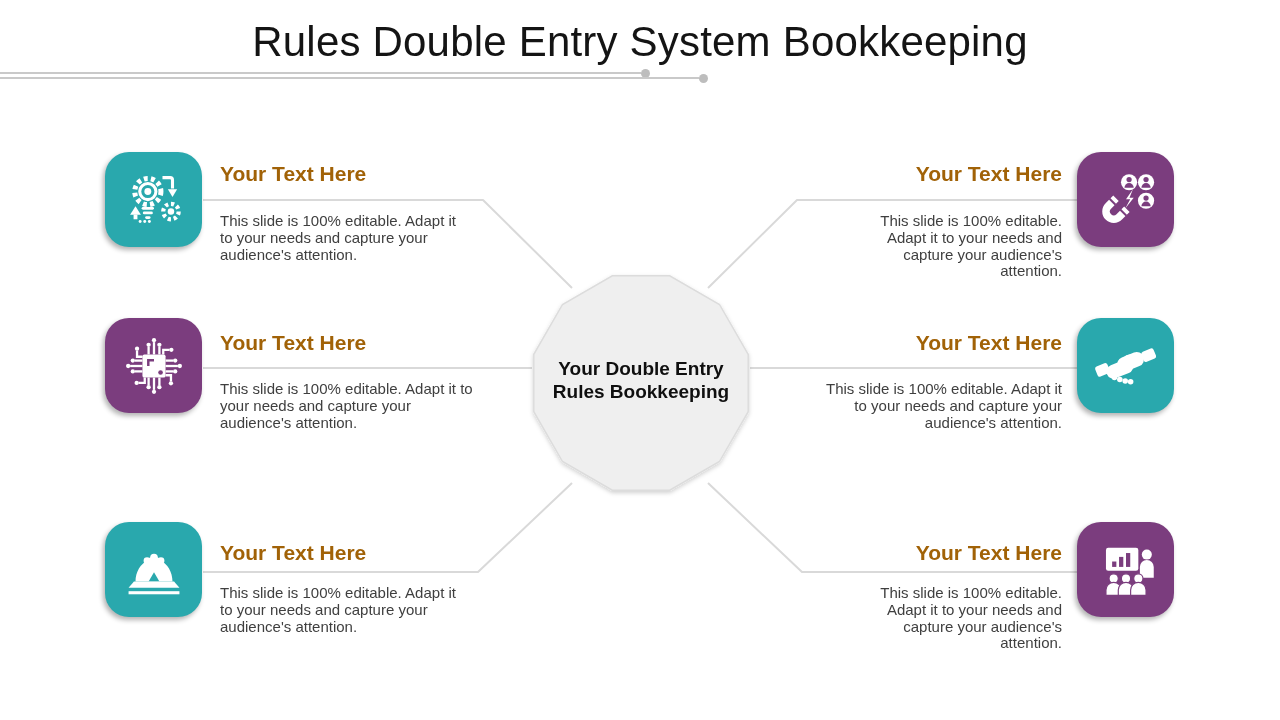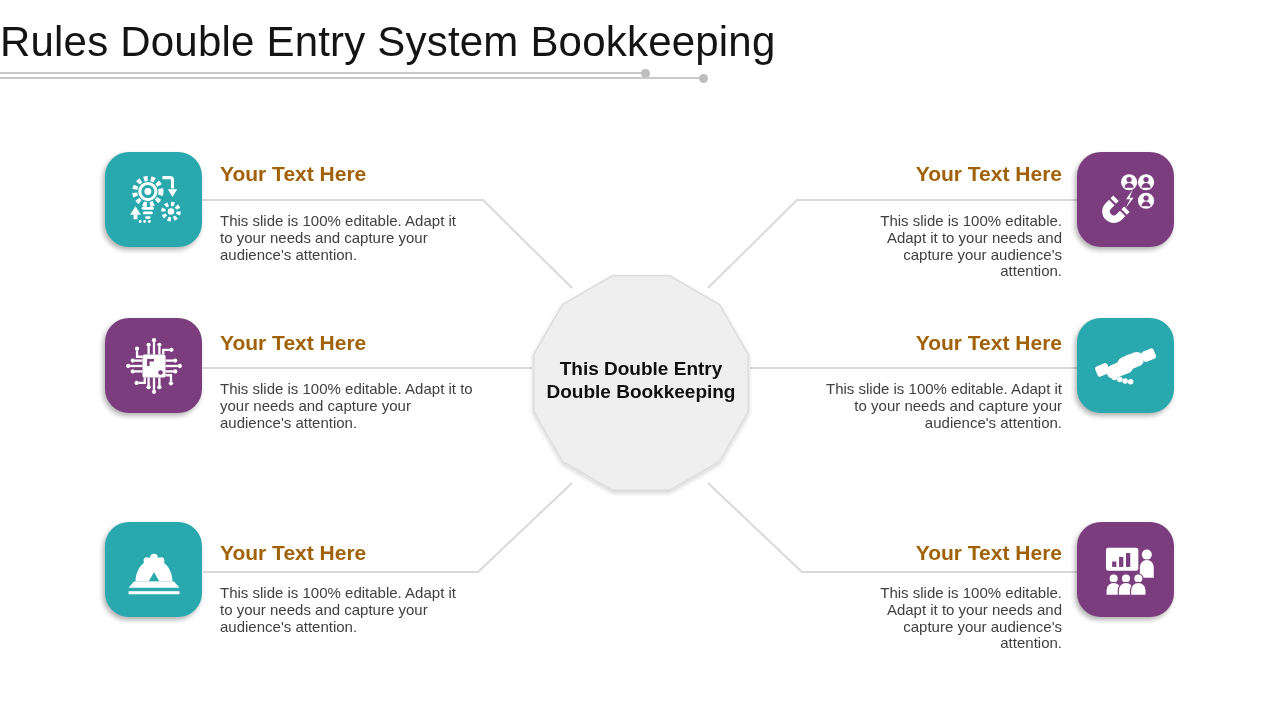"Rules Double Entry System Bookkeeping" .title { text-align: none -> center }
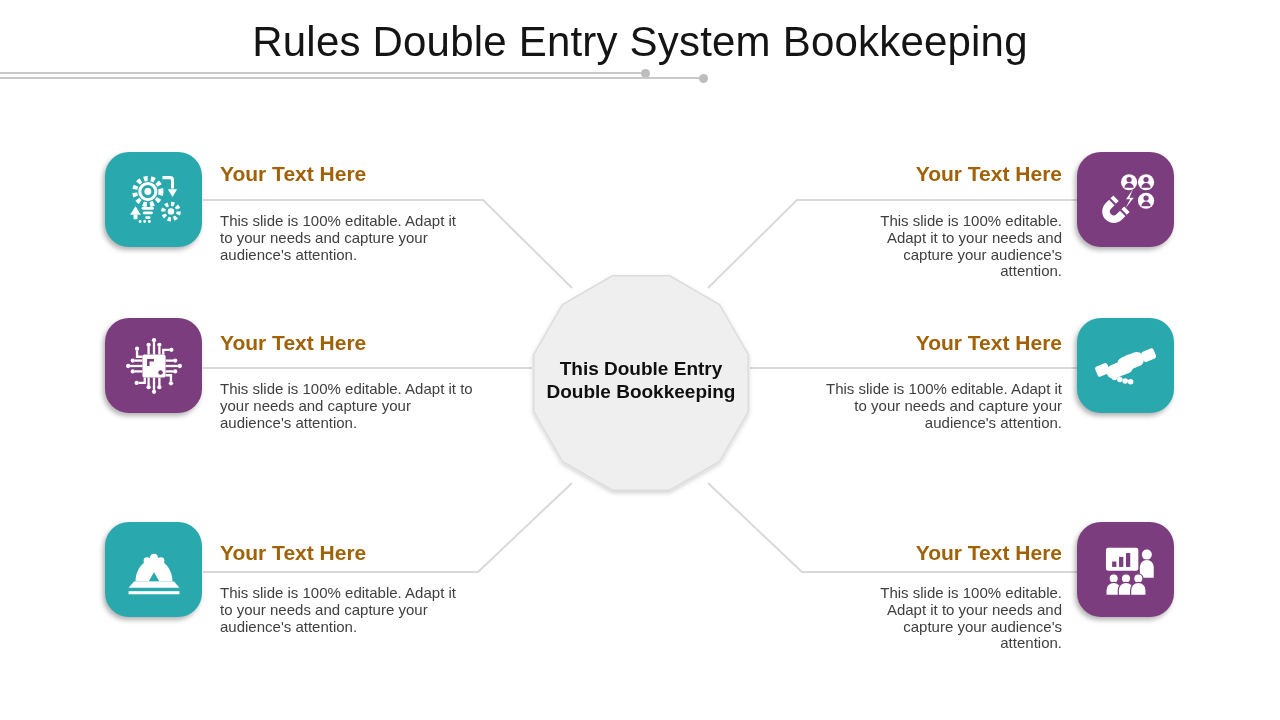"This Double Entry" span { text: This -> Your }
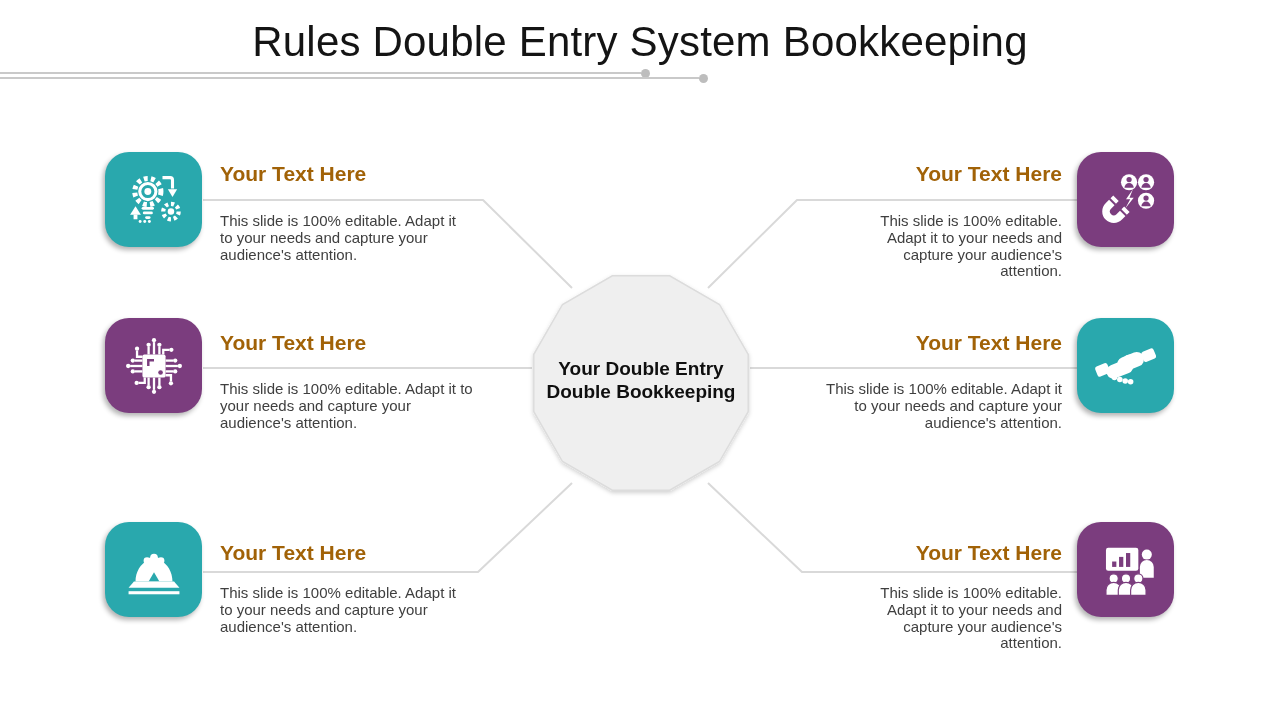"Double Bookkeeping" span { text: Double -> Rules }
